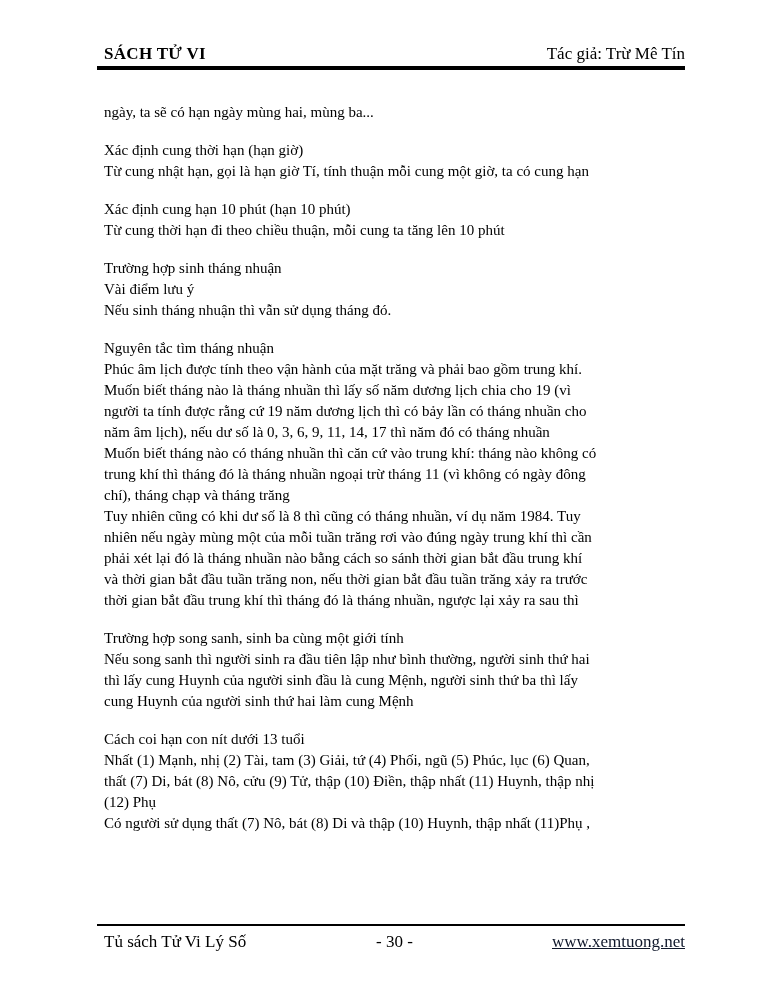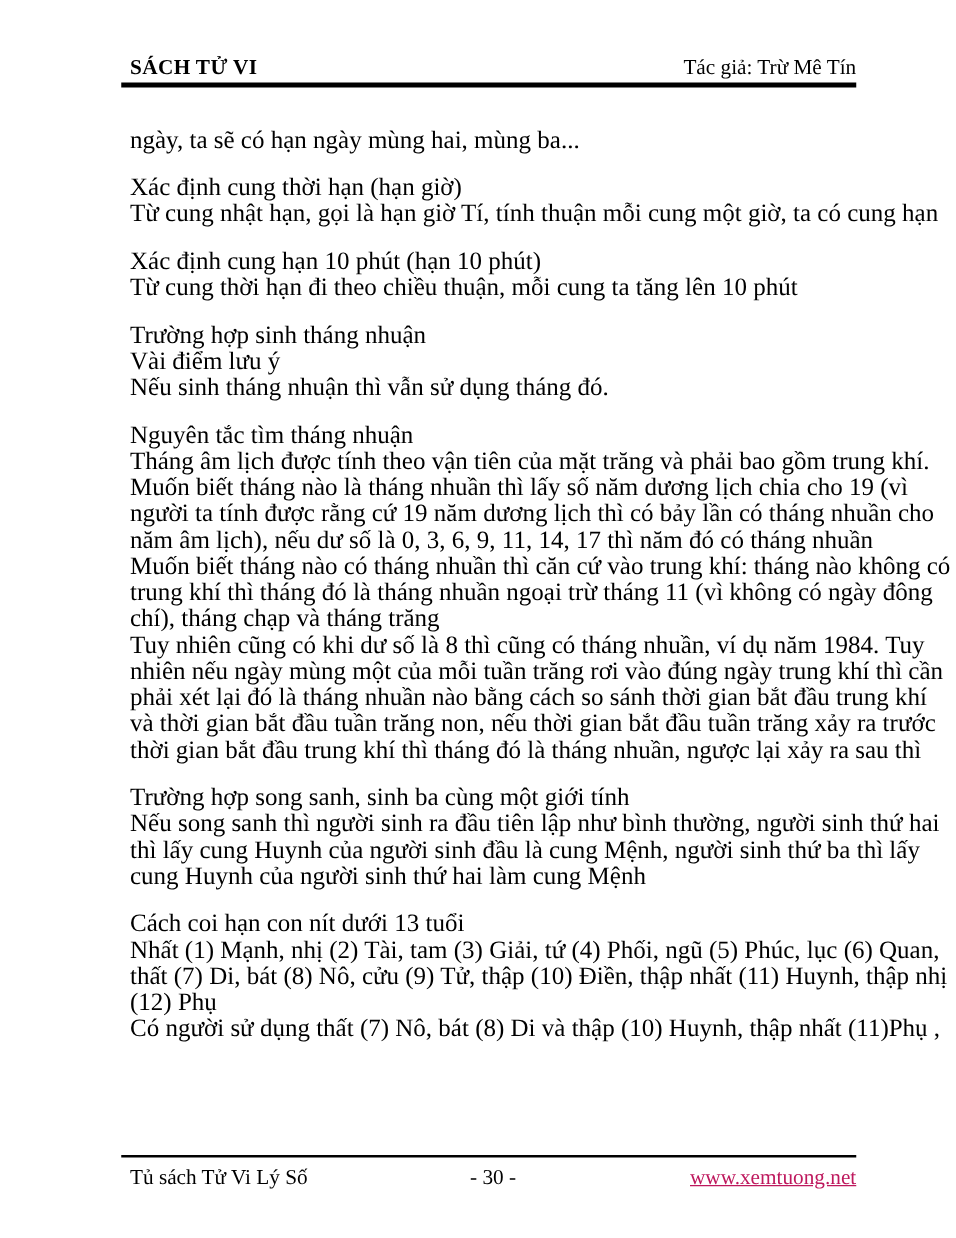"ngày, ta sẽ có hạn" .body-block { font-size: 20px -> 15px }
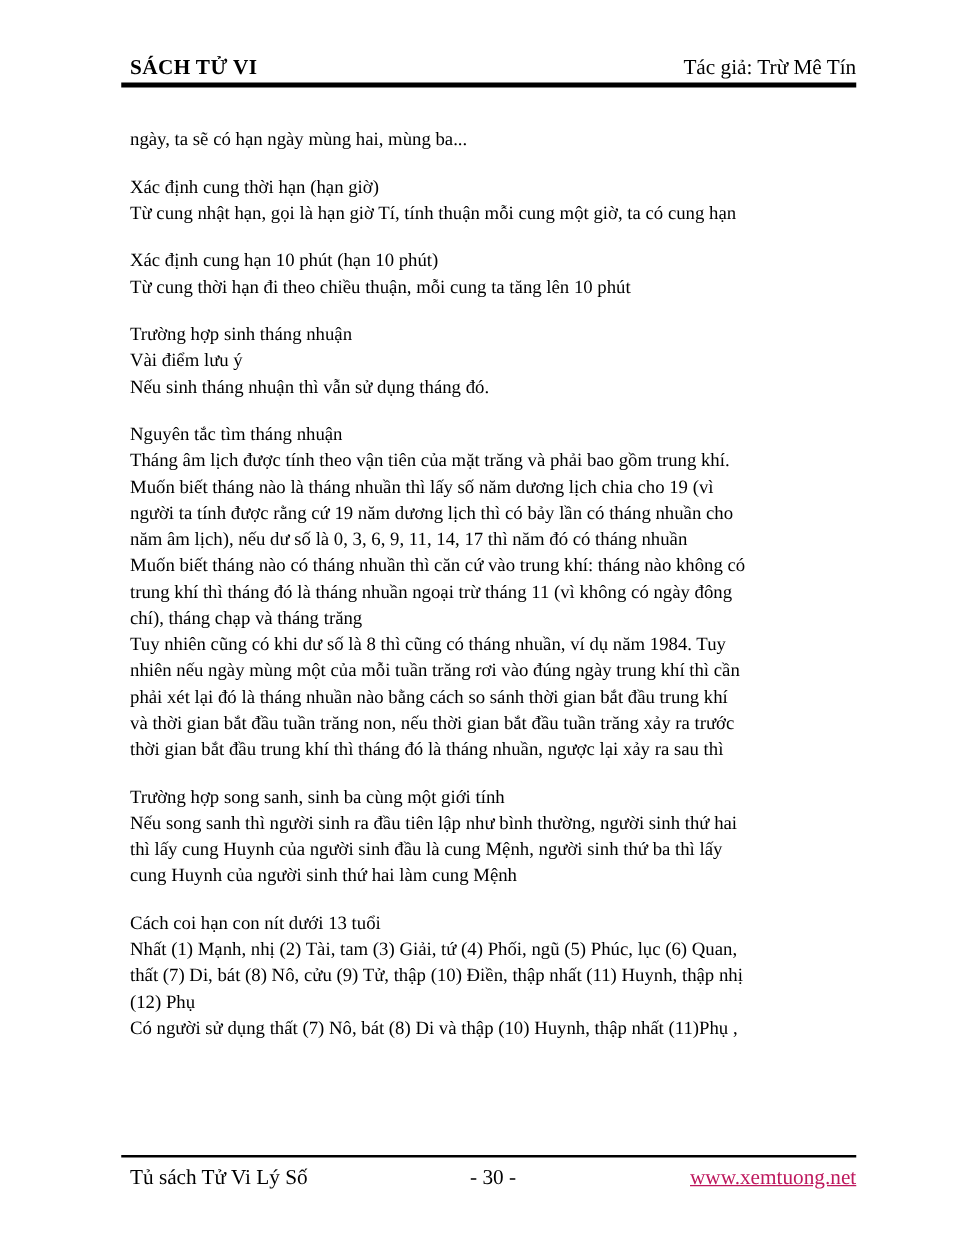"Tháng âm lịch được tính" div.bodyline { text: Tháng âm lịch được tính theo vận tiên -> Phúc âm lịch được tính theo vận hành }
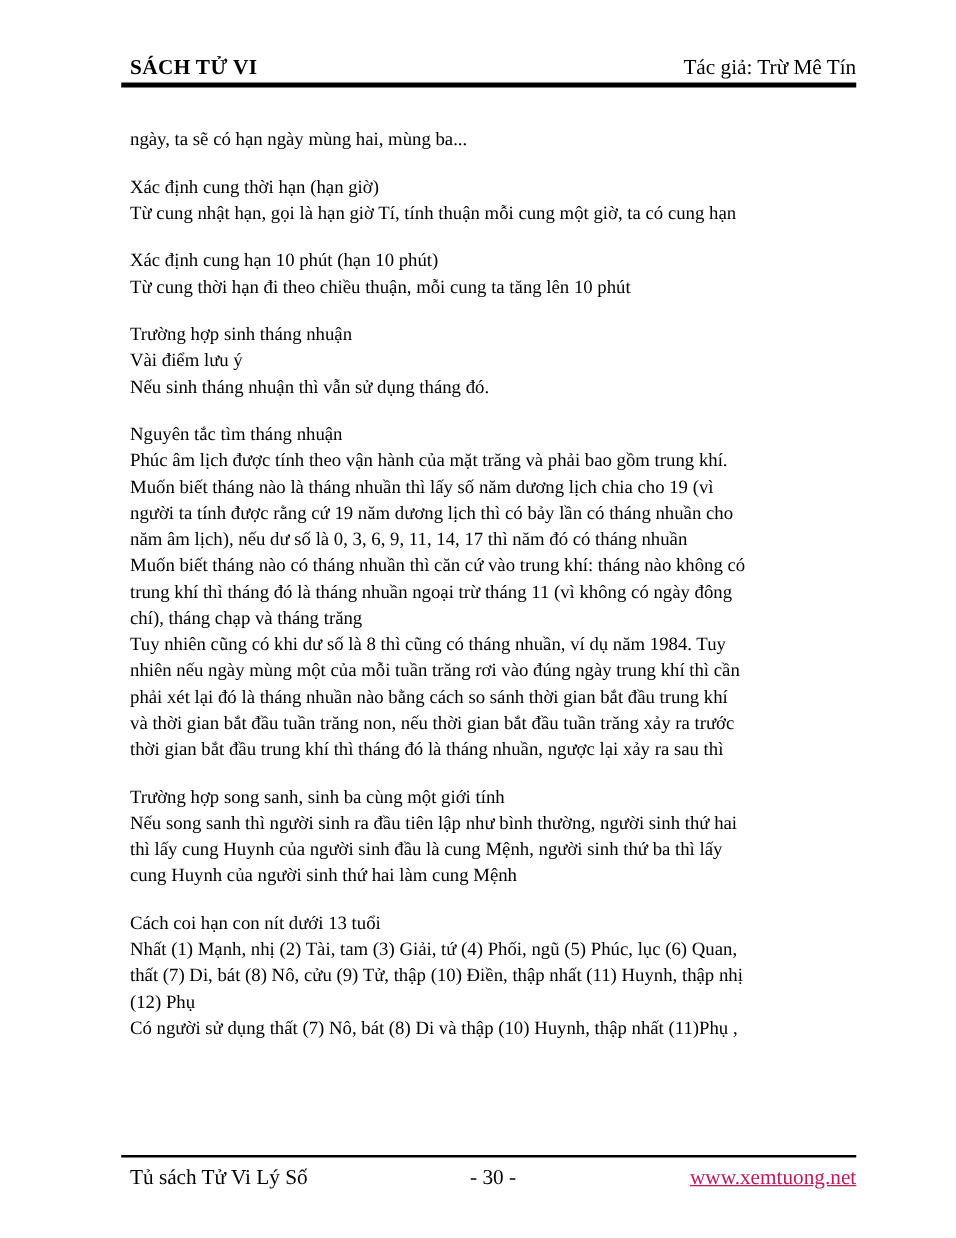"www.xemtuong.net" a.website-link { color: #be185d -> #0f172a }
